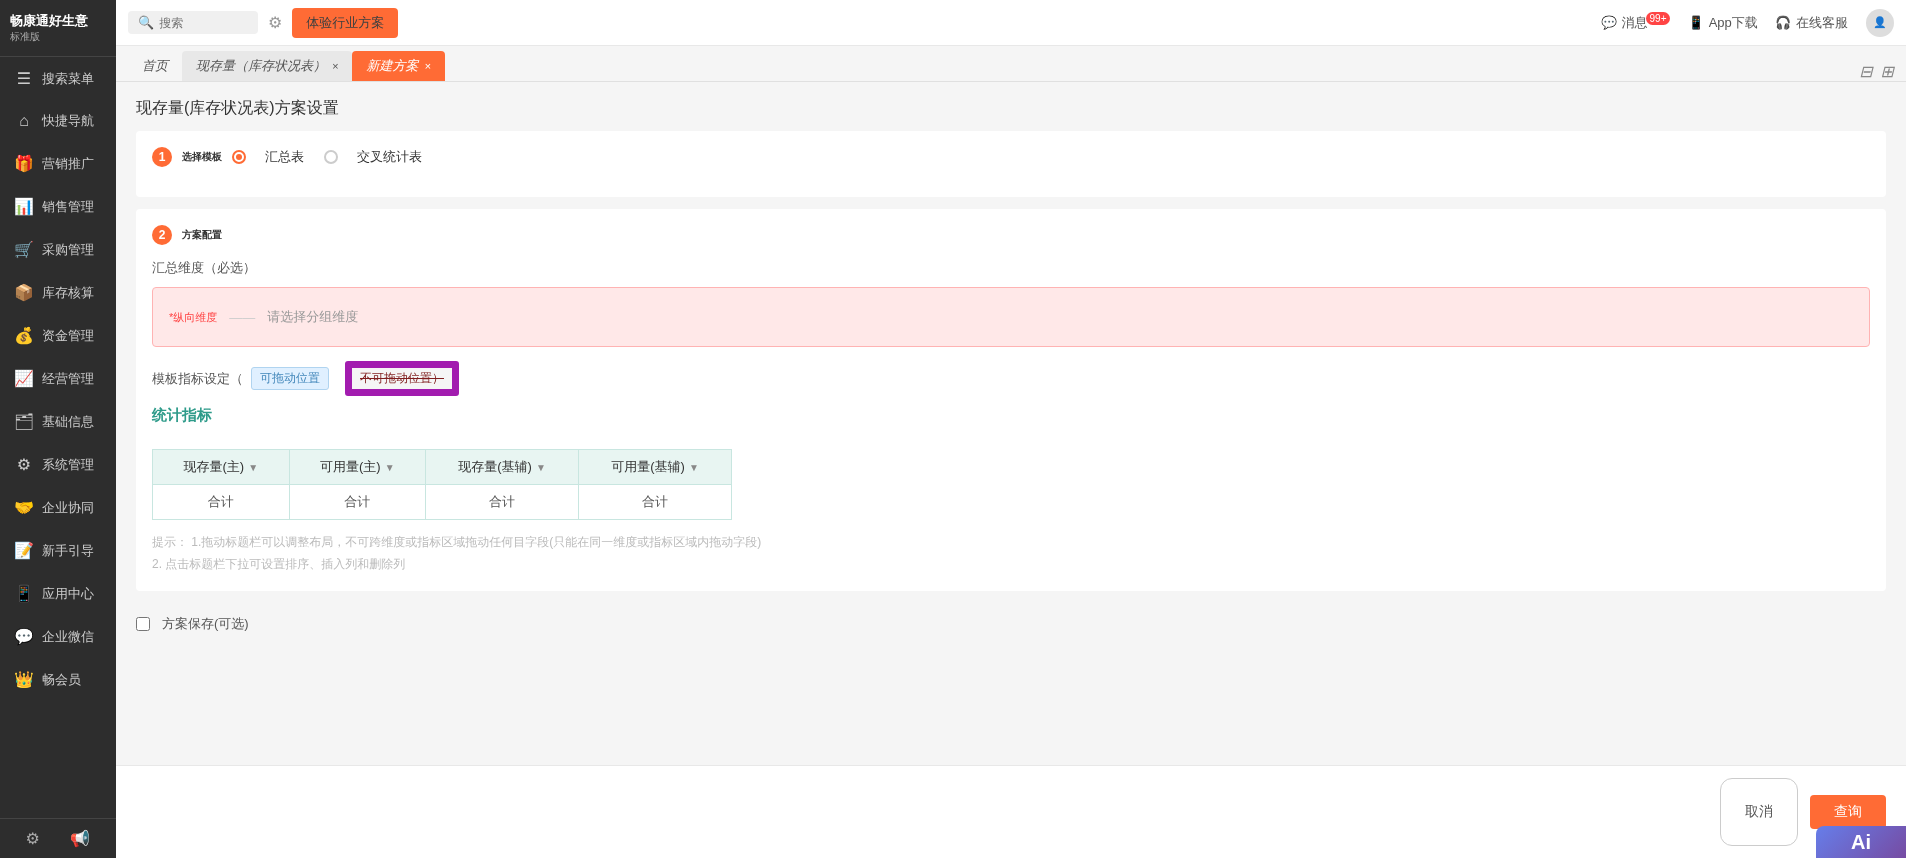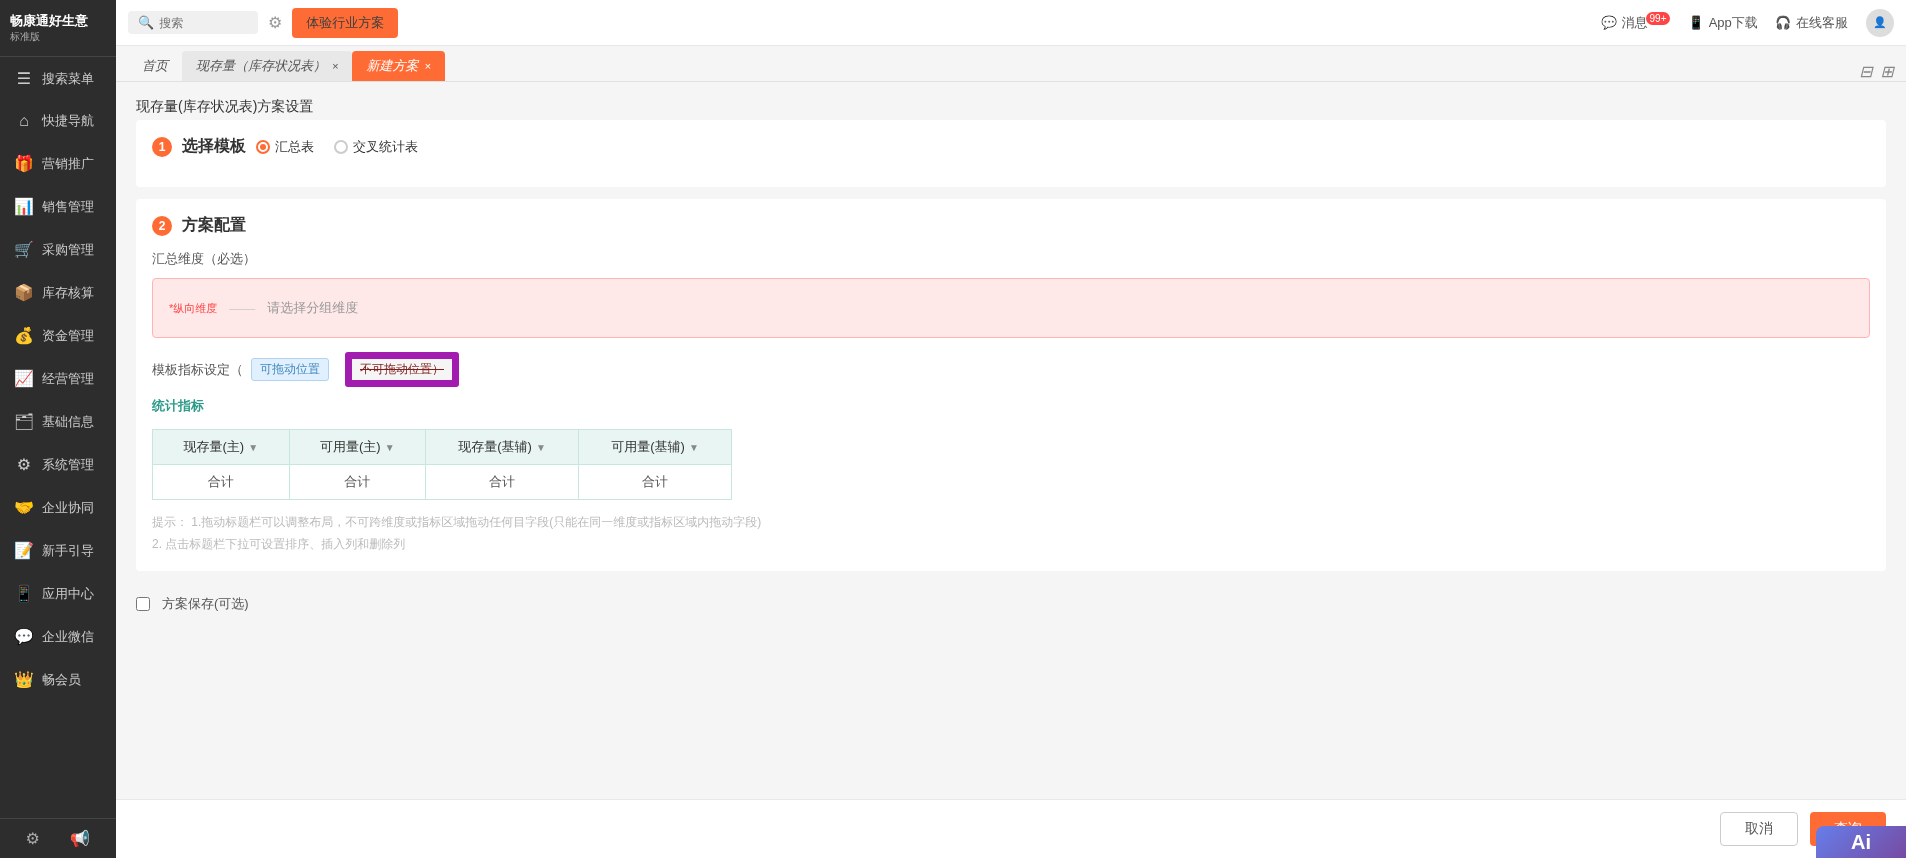"现存量(库存状况表)方案设置" .page-title { font-size: 14px -> 16px; margin-bottom: 4px -> 12px }
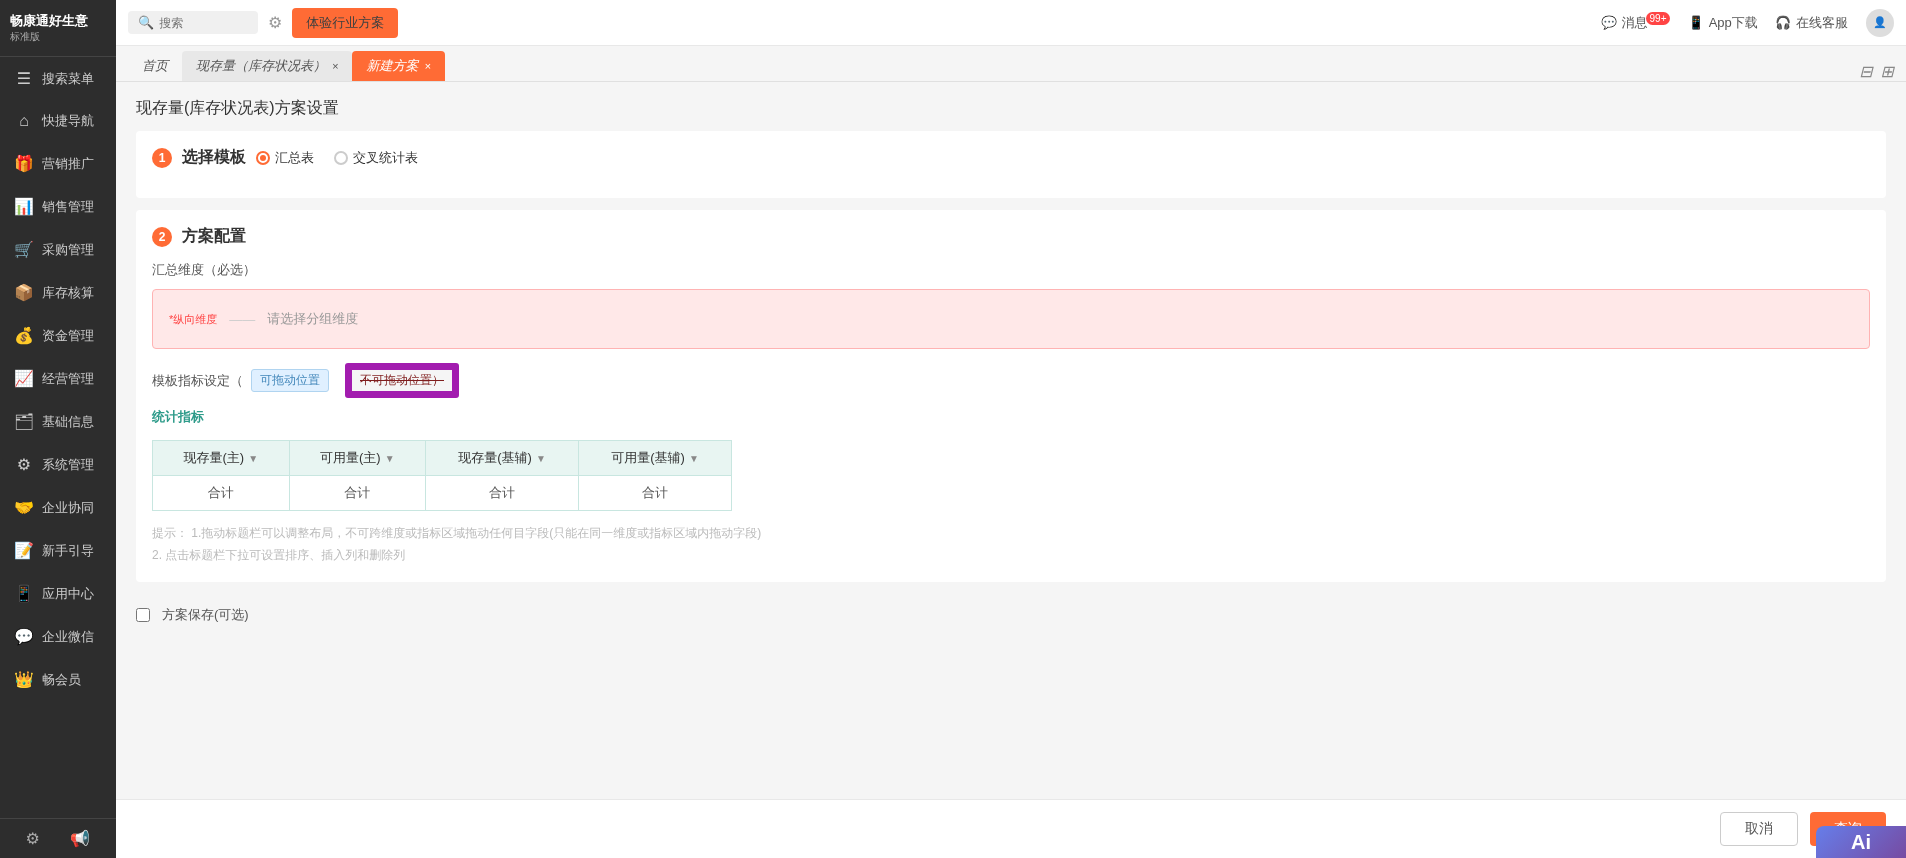"选择模板" .step-title { font-size: 16px -> 10px }
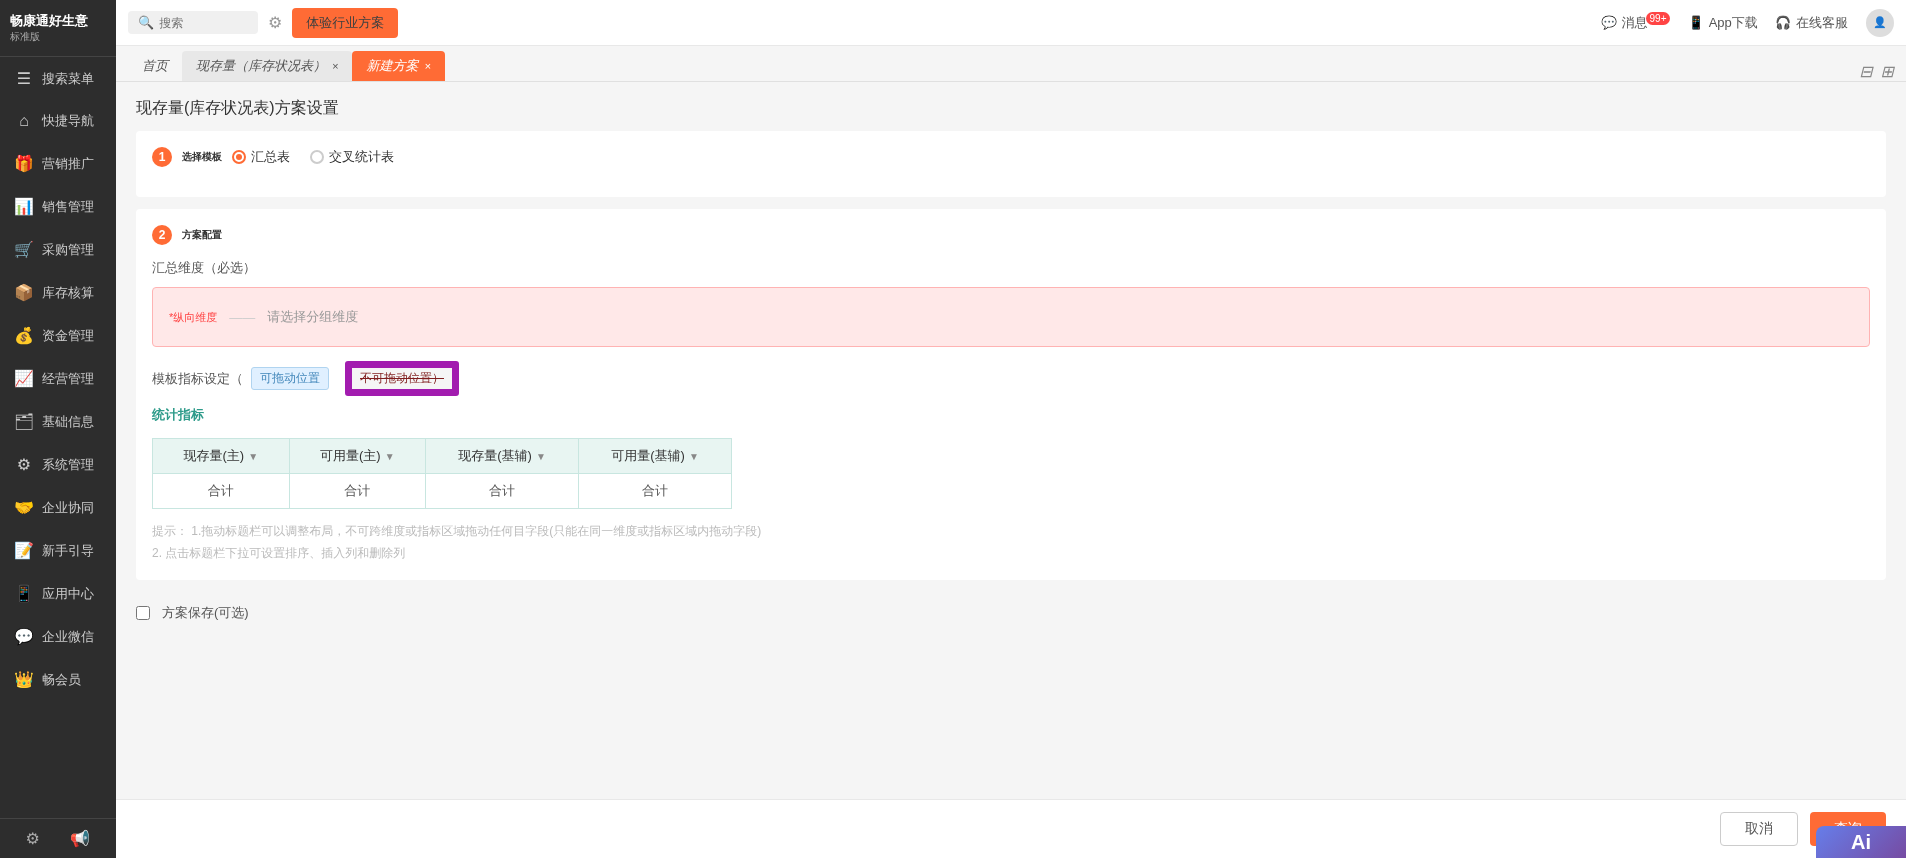"汇总表" .radio-item { gap: 5px -> 19px }
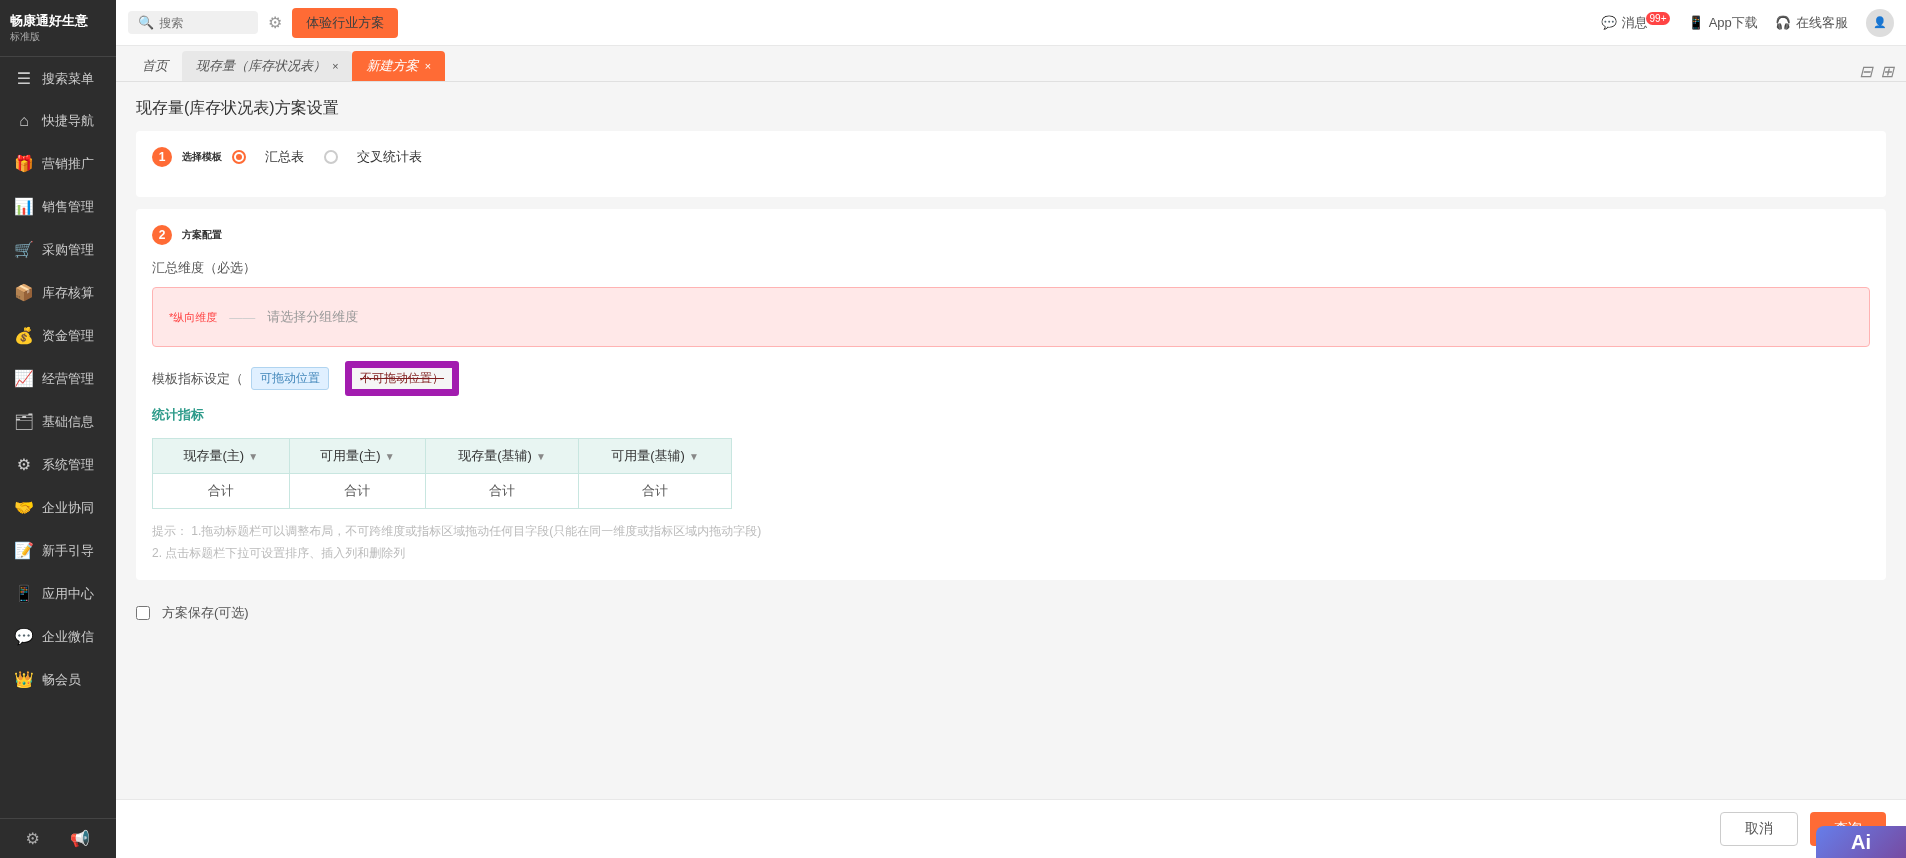"统计指标" .stat-title { font-size: 13px -> 15px; margin-bottom: 14px -> 24px }
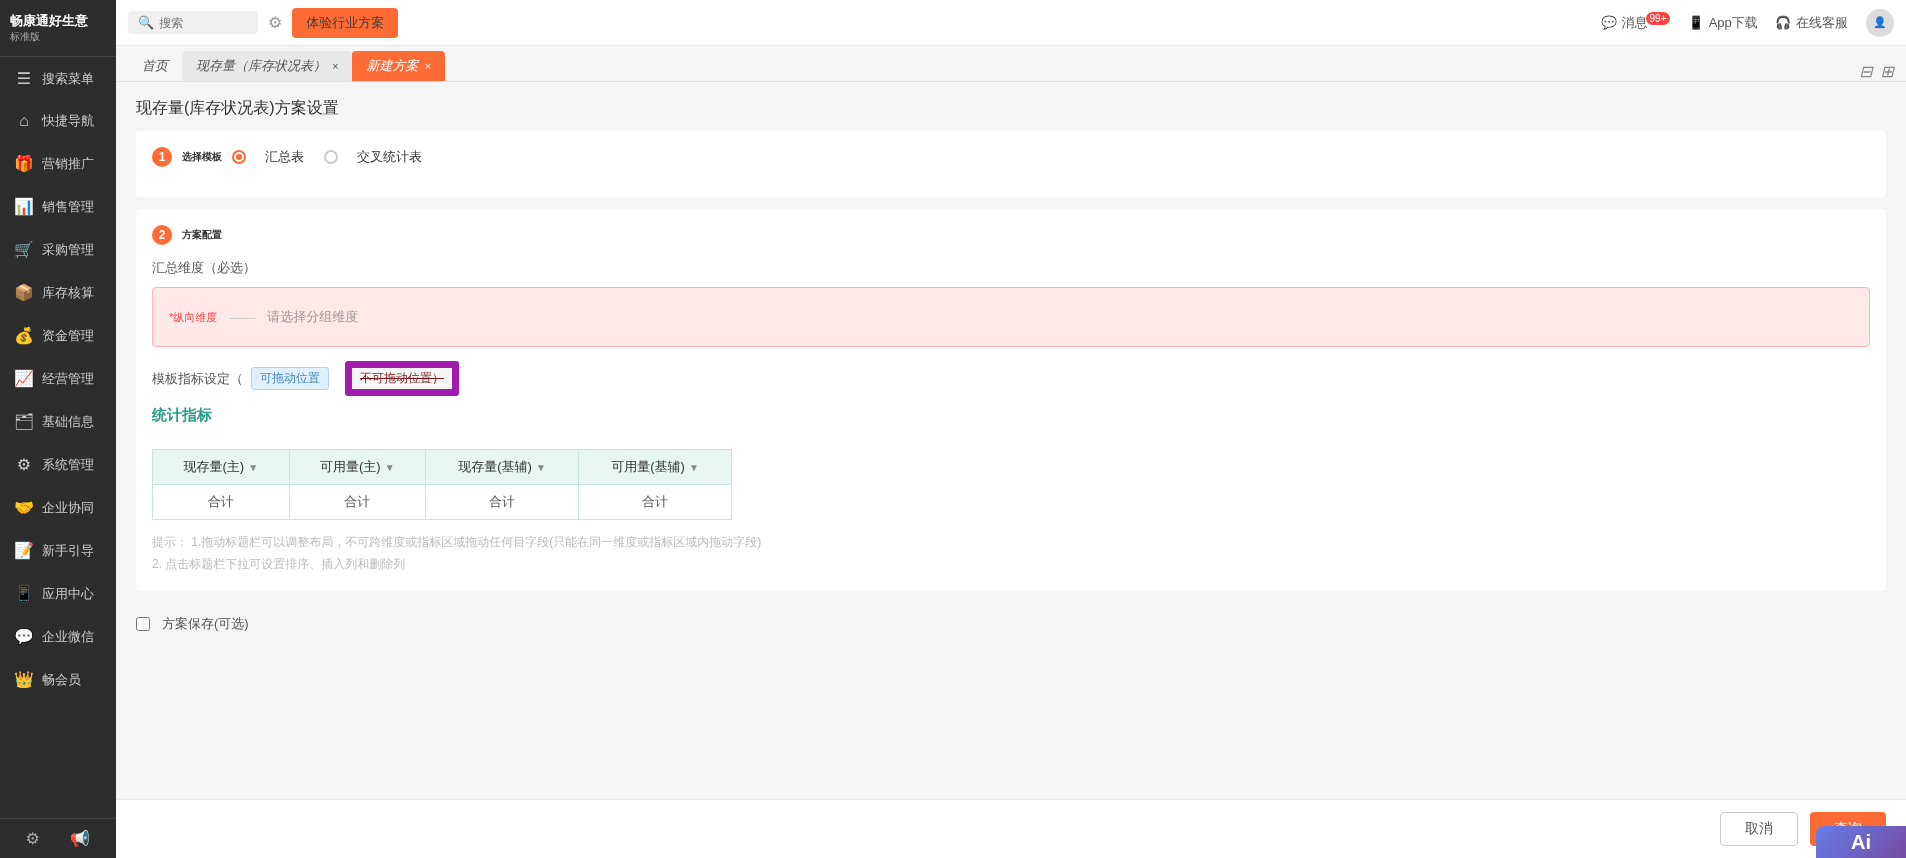"取消" .btn-cancel { border-radius: 4px -> 12px; padding: 7px 24px -> 24px 24px }
